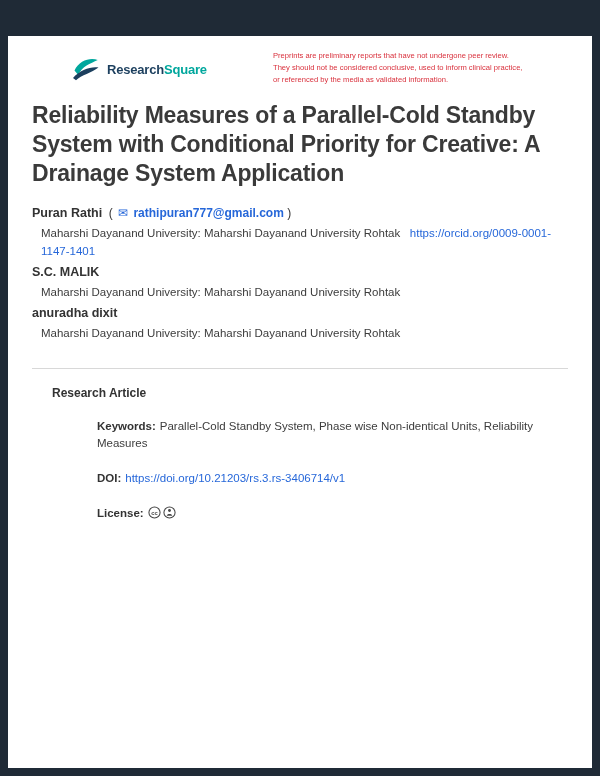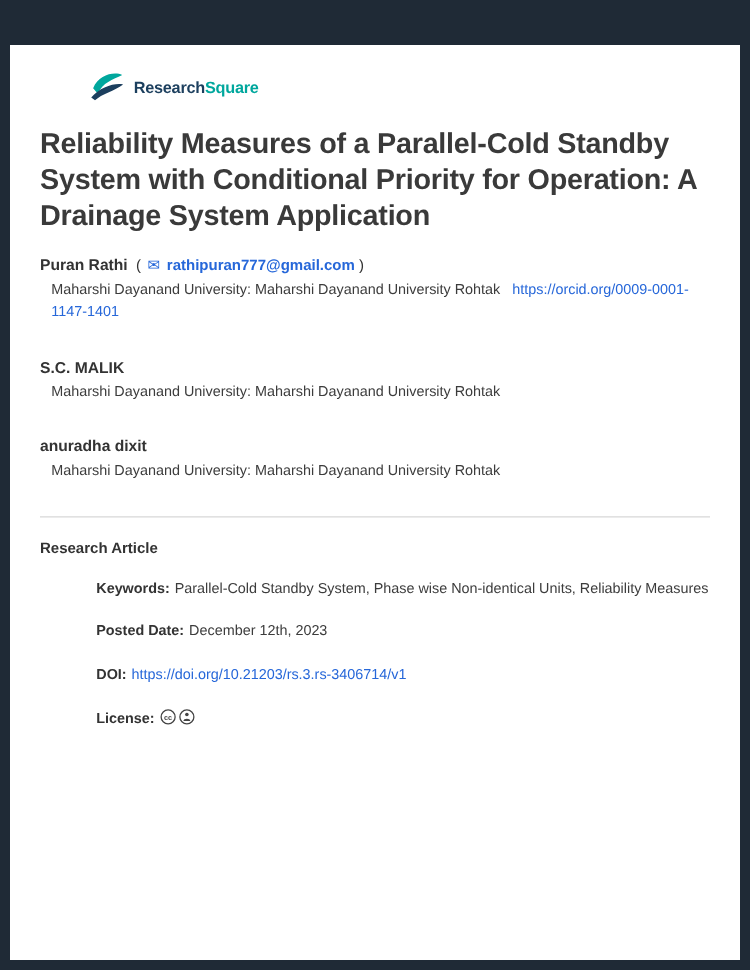"Preprints are preliminary reports that" div.disclaimer { html: none -> <div>Preprints are preliminary reports that have not undergone peer review. They should not be considered conclusive, used to inform clinical practice, or referenced by the media as validated information.</div> }
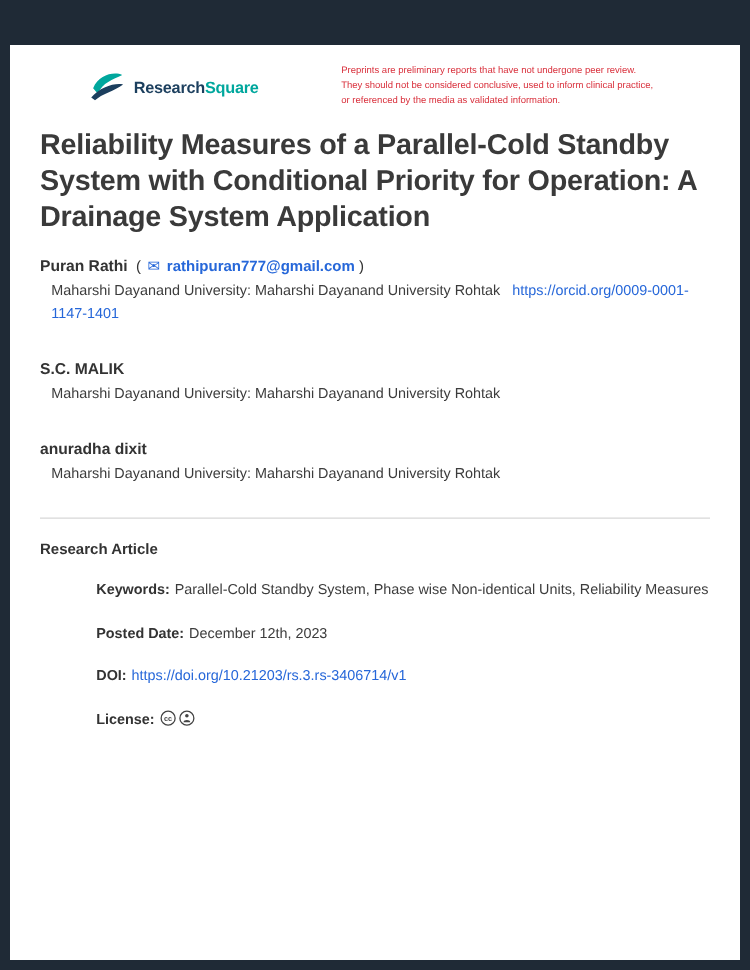"Reliability Measures of a Parallel-Cold" h1.title { text: Operation -> Creative }
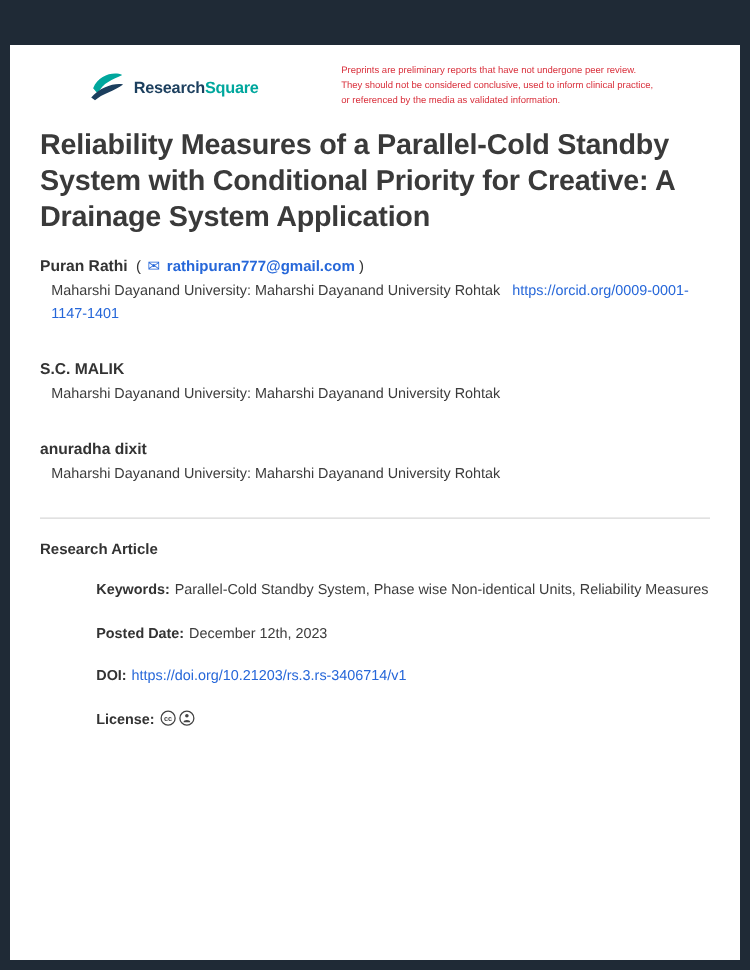"S.C. MALIK" .author-line { margin-top: 27px -> 4px }
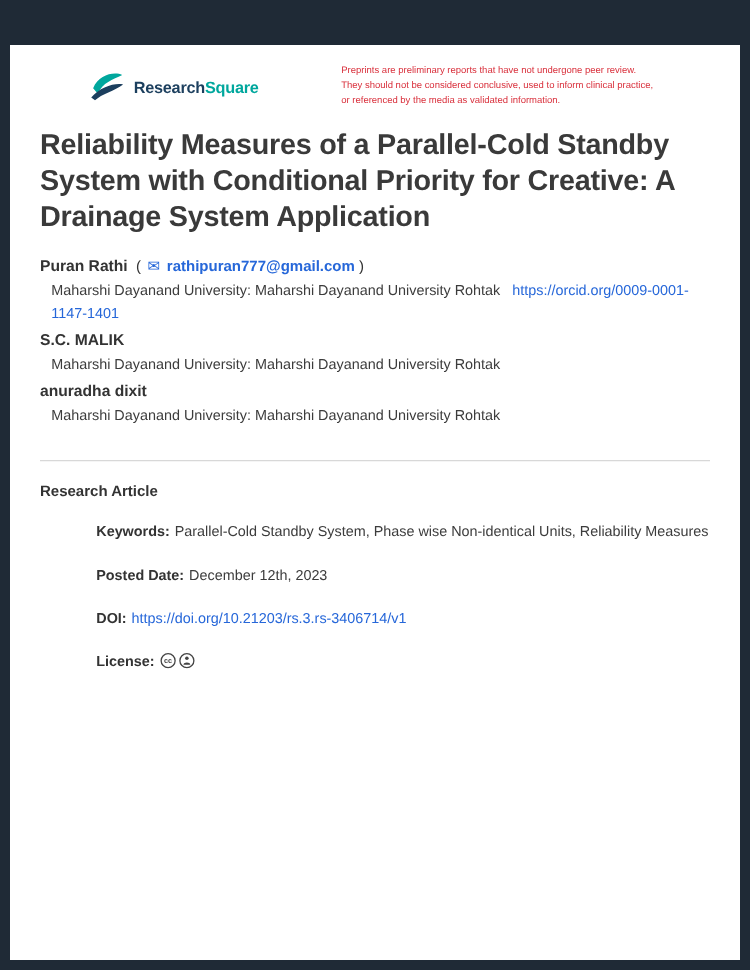"Research Article" .meta { margin-left: none -> 20px }
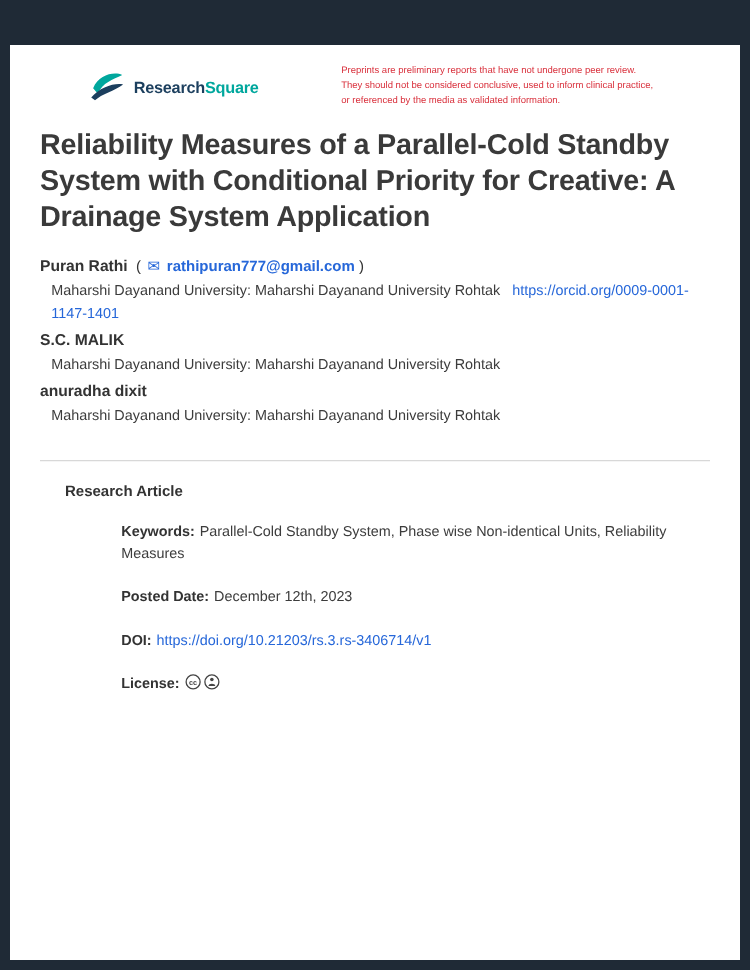"Posted Date: December 12th, 2023" div.meta-line { html: <div> <span>Posted Date:</span><span>December 12th, 2023</span> </div> -> none }
